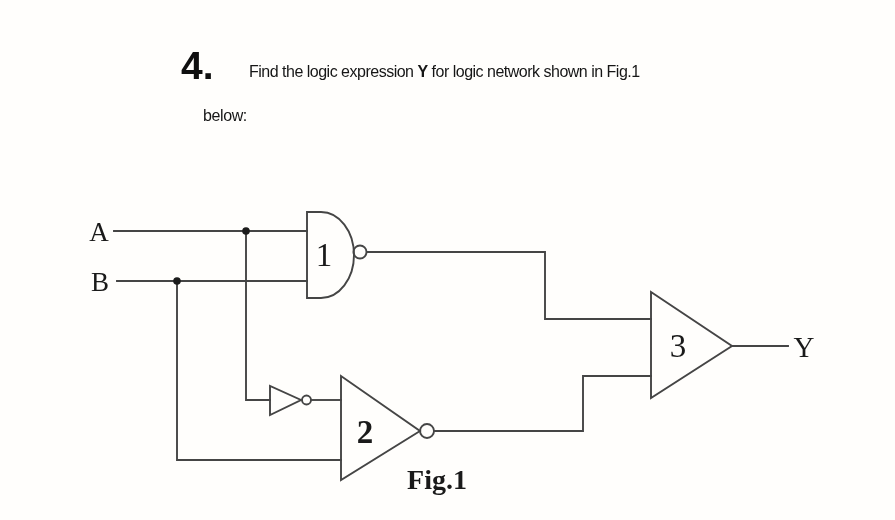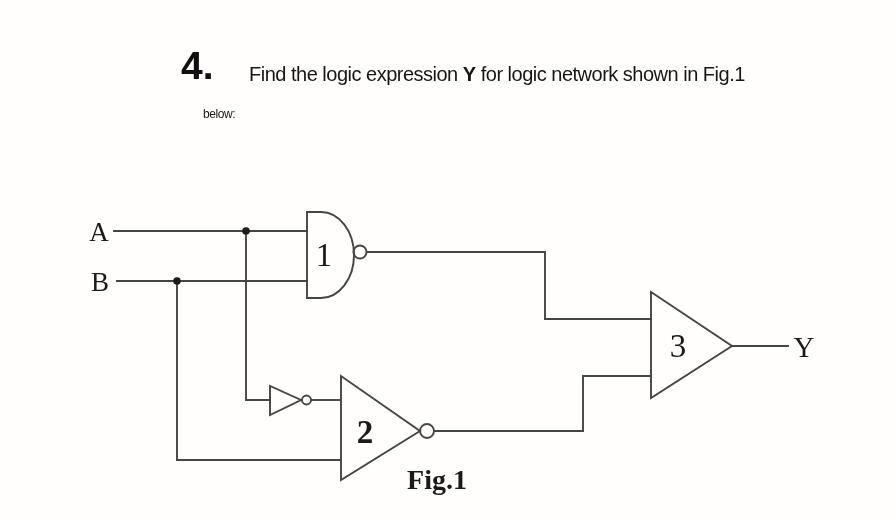"Find the logic expression Y" .q-line1 { font-size: 20px -> 16px }
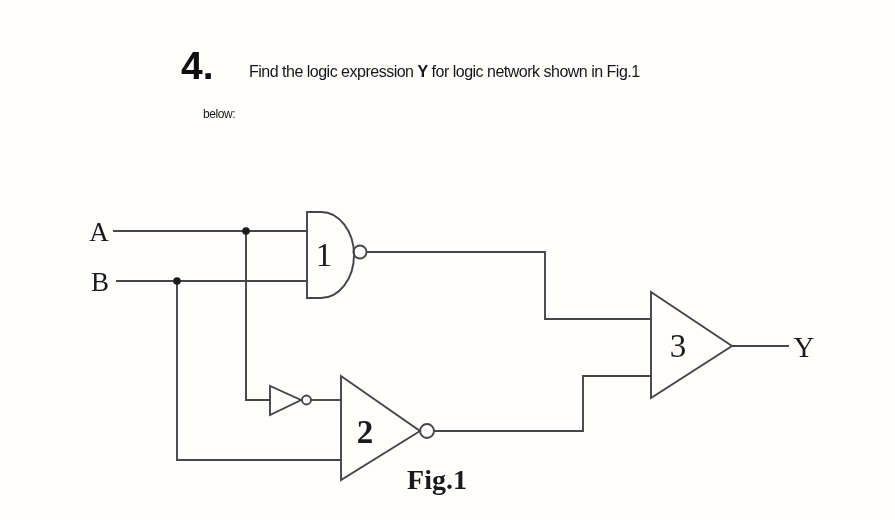"below:" .q-line2 { font-size: 12px -> 16px }
